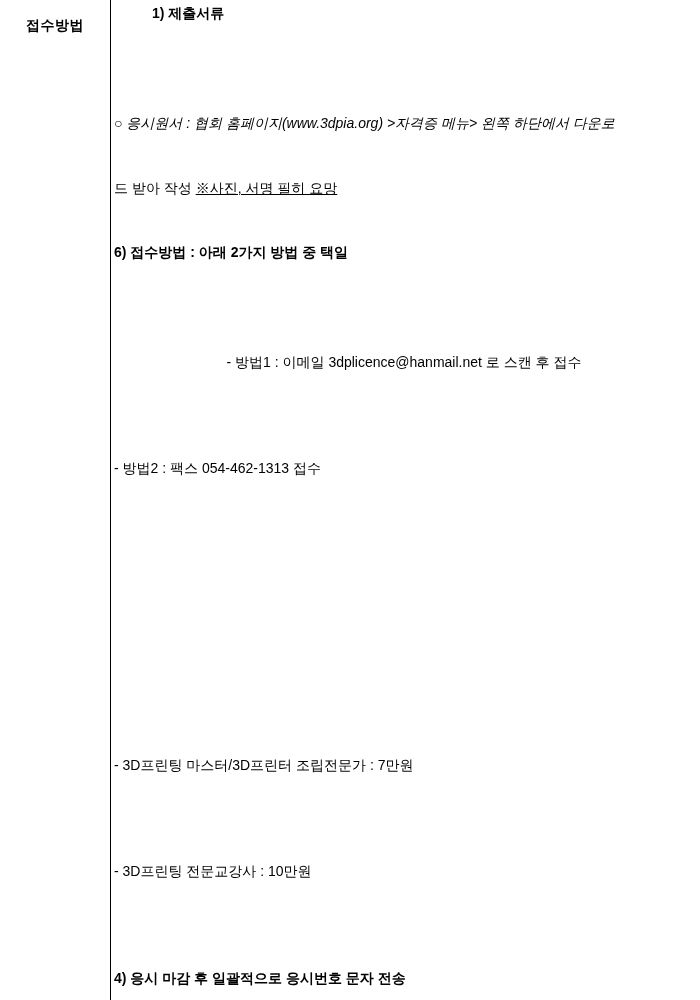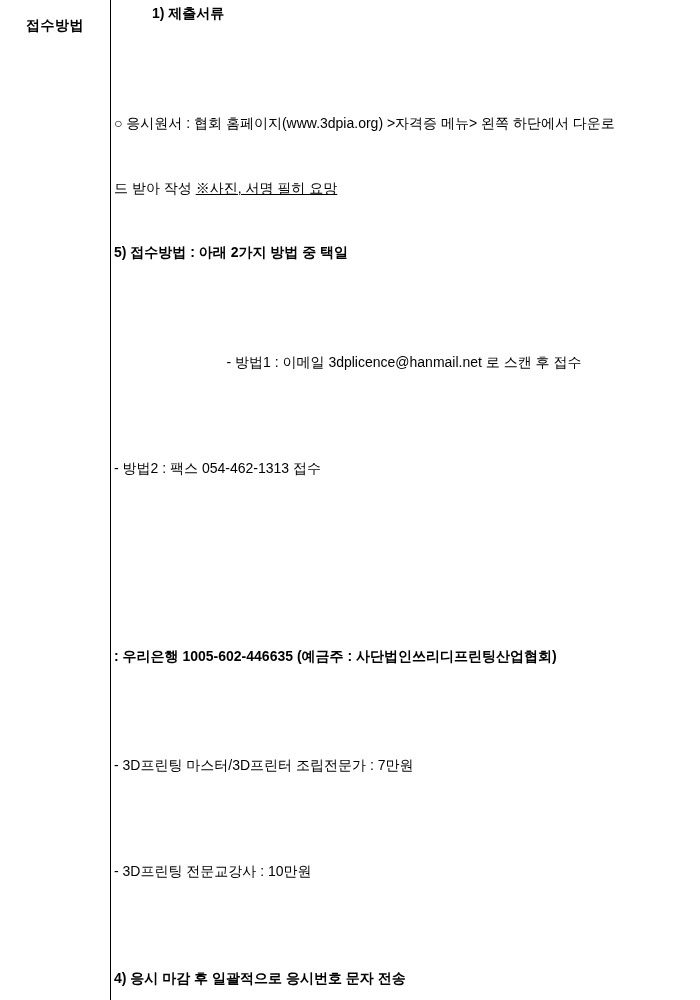"○ 응시원서 : 협회 홈페이지(www.3dpia.org)" div.row { font-style: none -> italic }
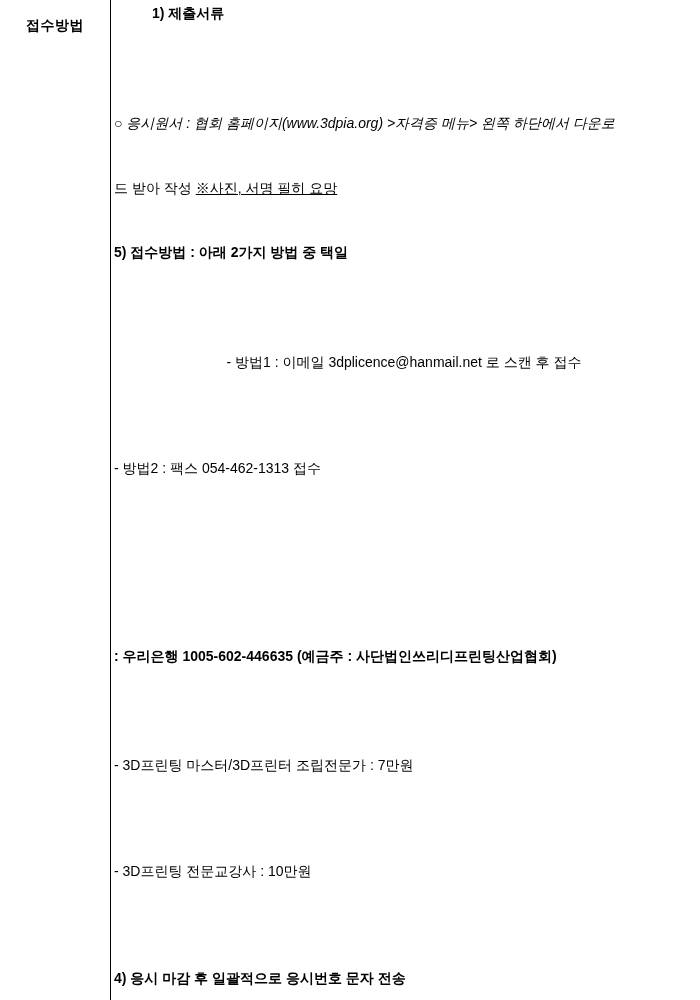"5) 접수방법 : 아래 2가지" div.row { text: 5 -> 6 }
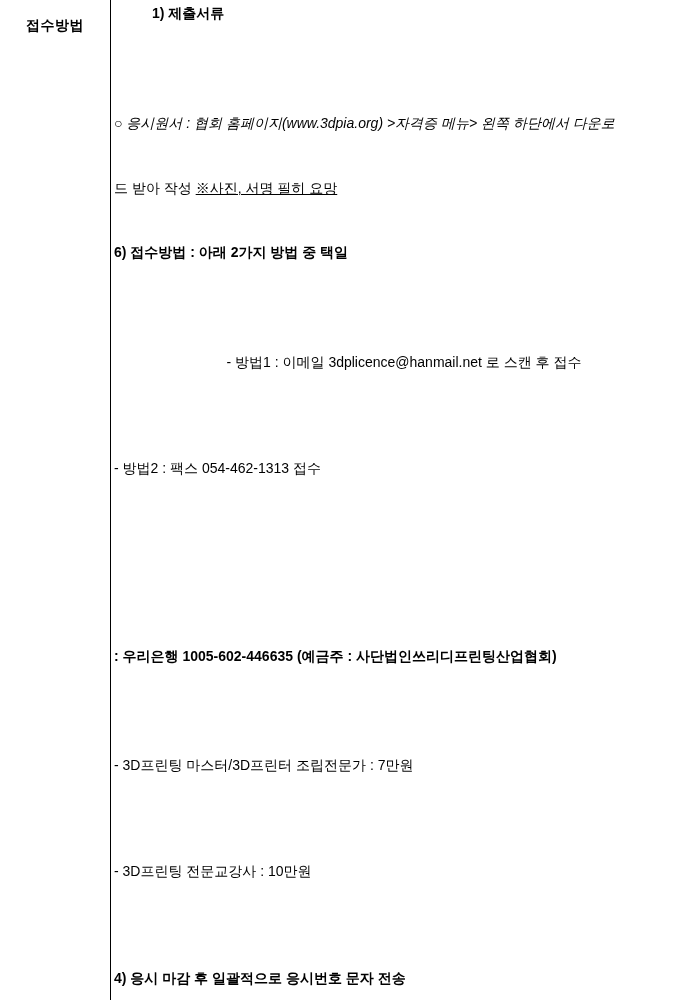": 우리은행 1005-602-446635 (예금주 :" div.row { html: <div>: 우리은행 1005-602-446635 (예금주 : 사단법인쓰리디프린팅산업협회)</div> -> none }
